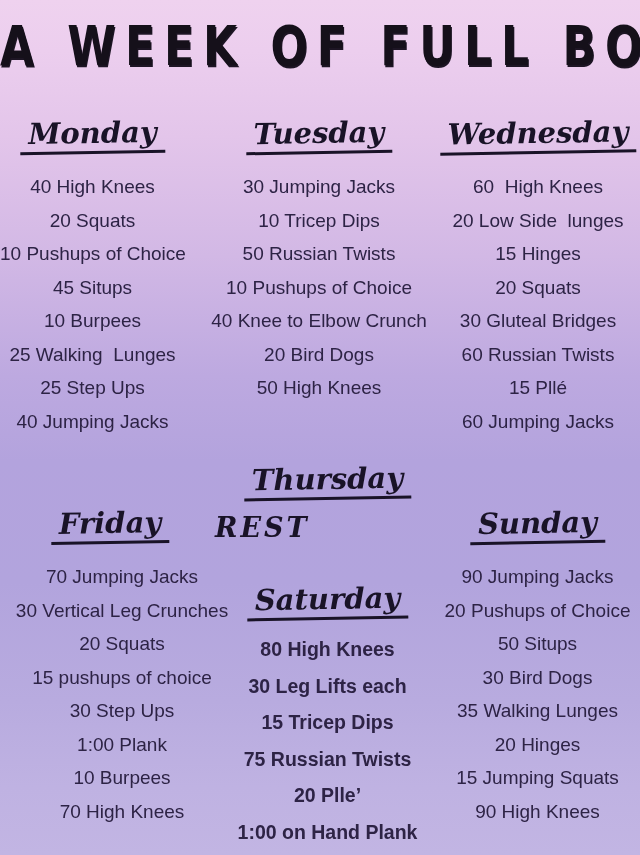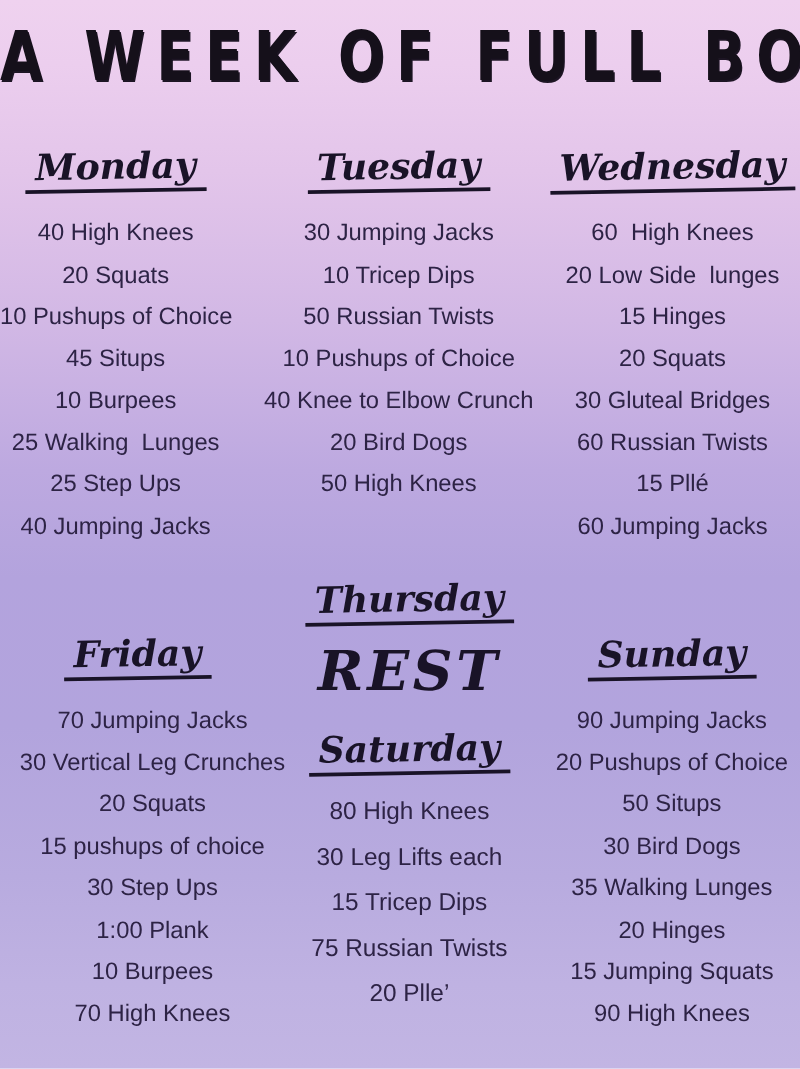"REST" .rest { font-size: 44px -> 27px; text-align: center -> left }
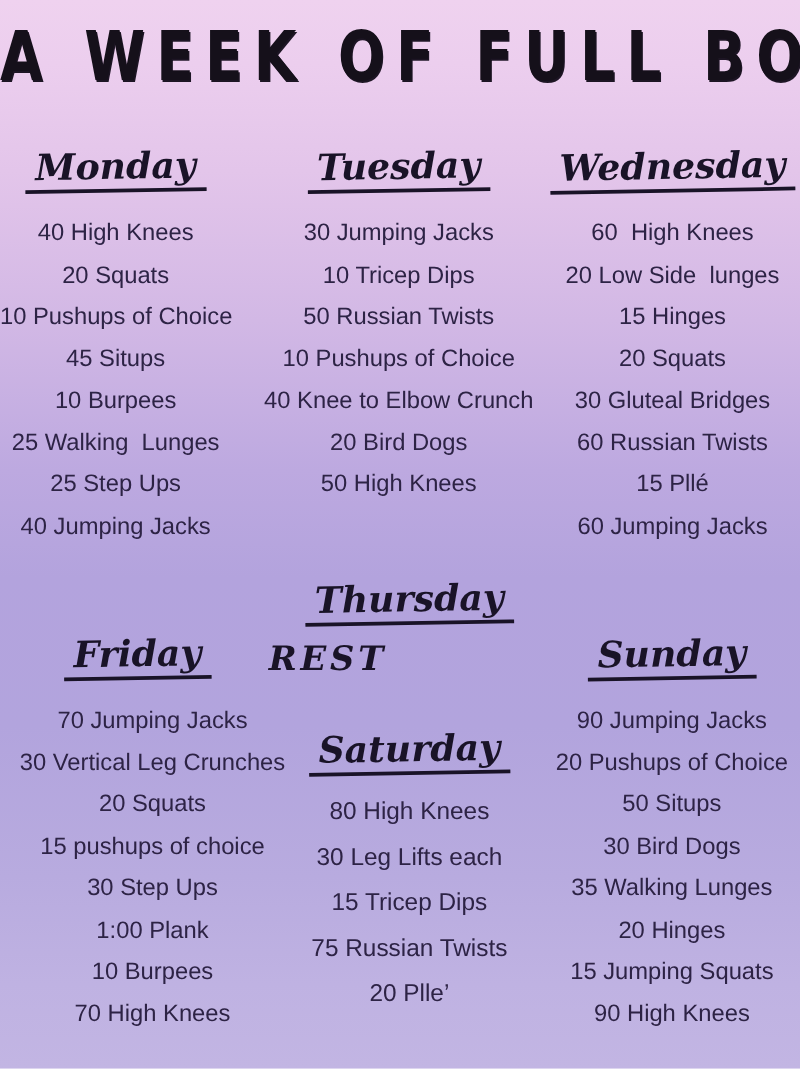"80 High Knees" div.exlist { font-weight: none -> bold }
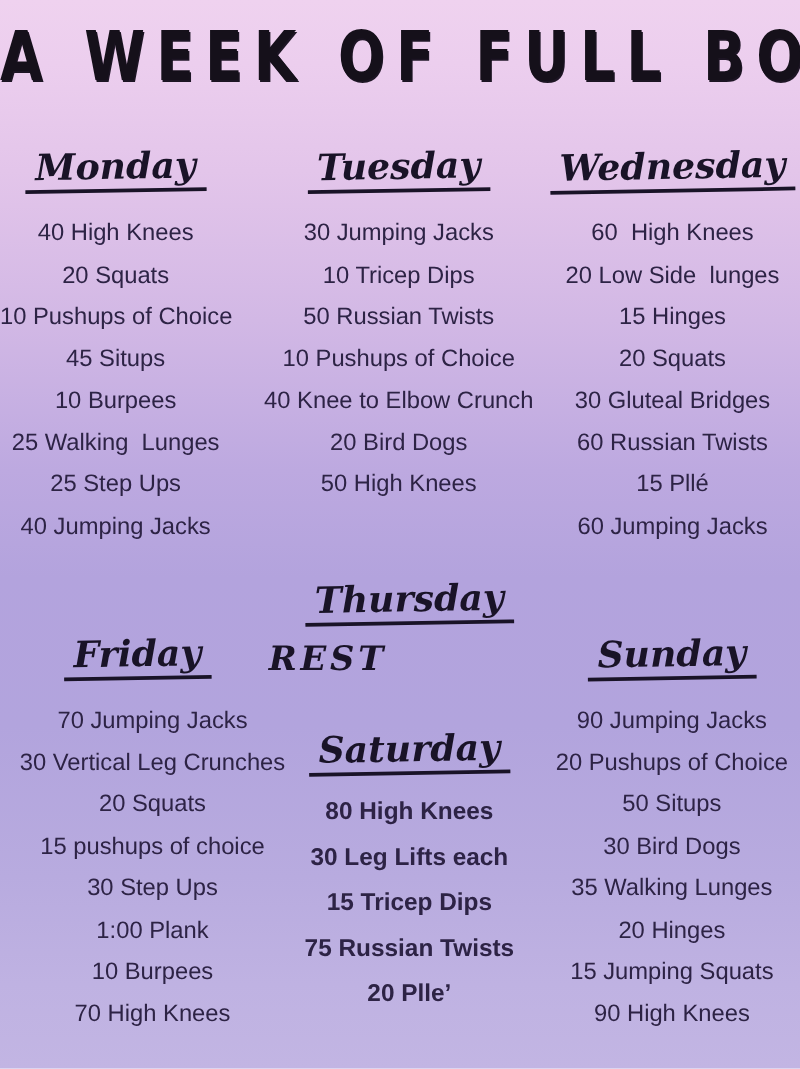"1:00 on Hand Plank" div.exercise { html: none -> <div>1:00 on Hand Plank</div> }
